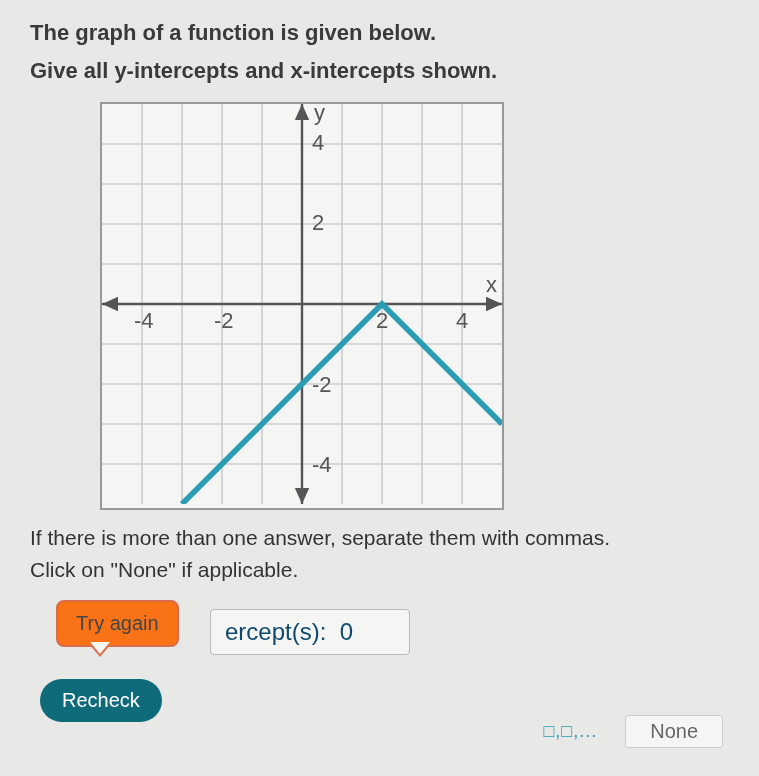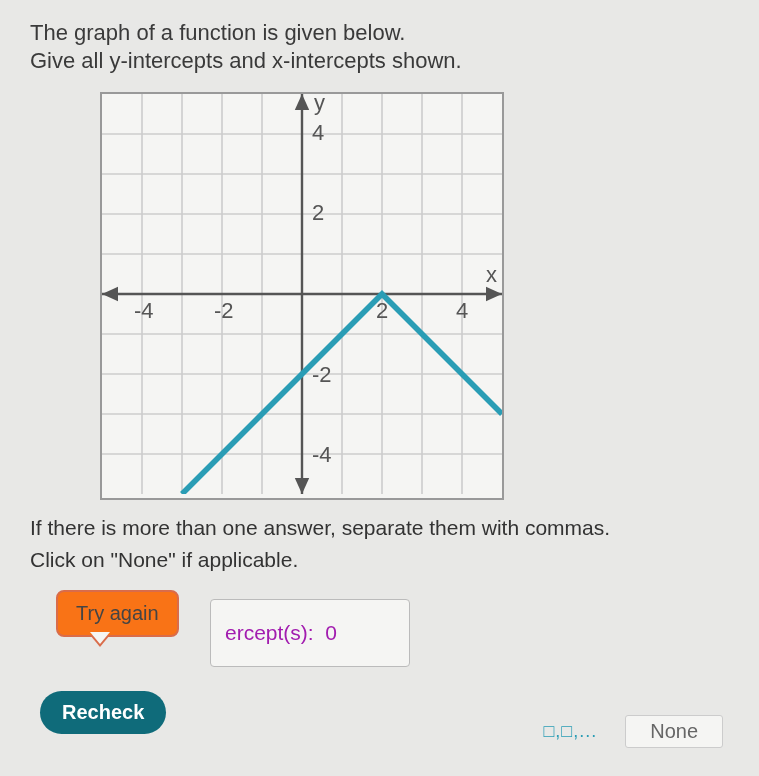"The graph of a function" .q1 { font-weight: 400 -> 700; margin-bottom: 2px -> 12px }
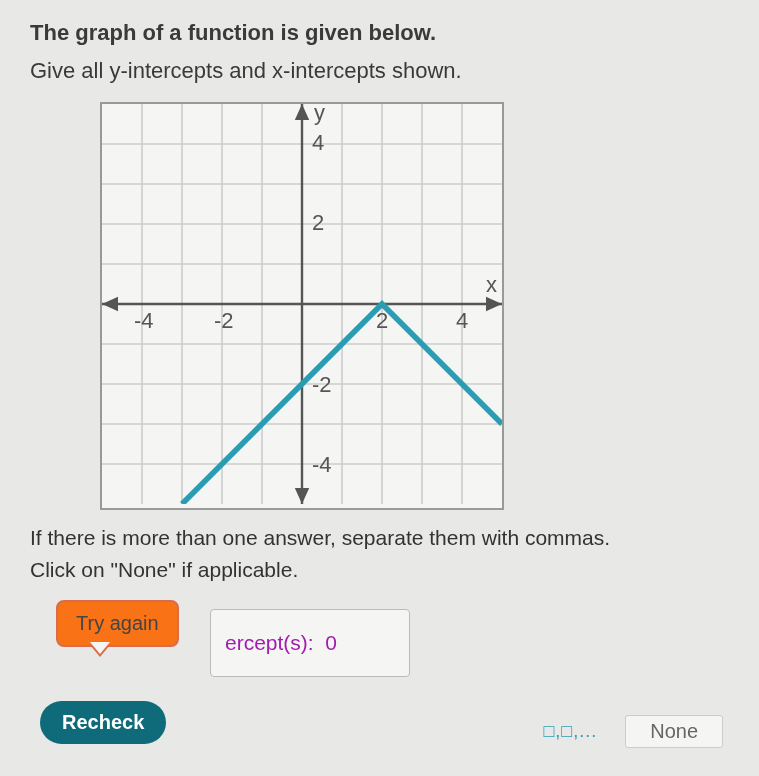"Give all y-intercepts and x-intercepts" .q2 { font-weight: 400 -> 700 }
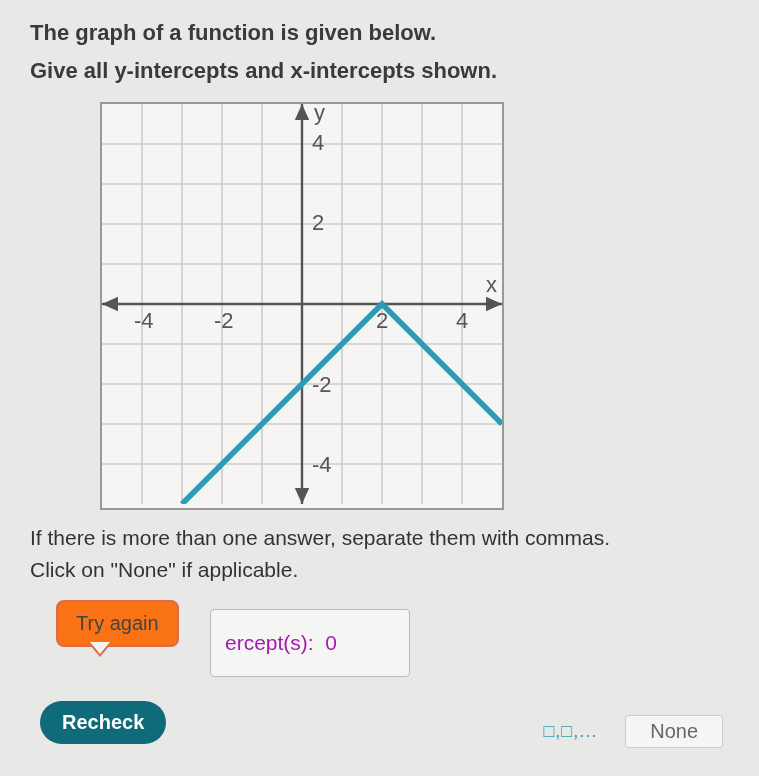"ercept(s): 0" .ansbox { color: #a21caf -> #0c4a6e; font-size: 21px -> 24px; padding: 21px 14px -> 8px 14px }
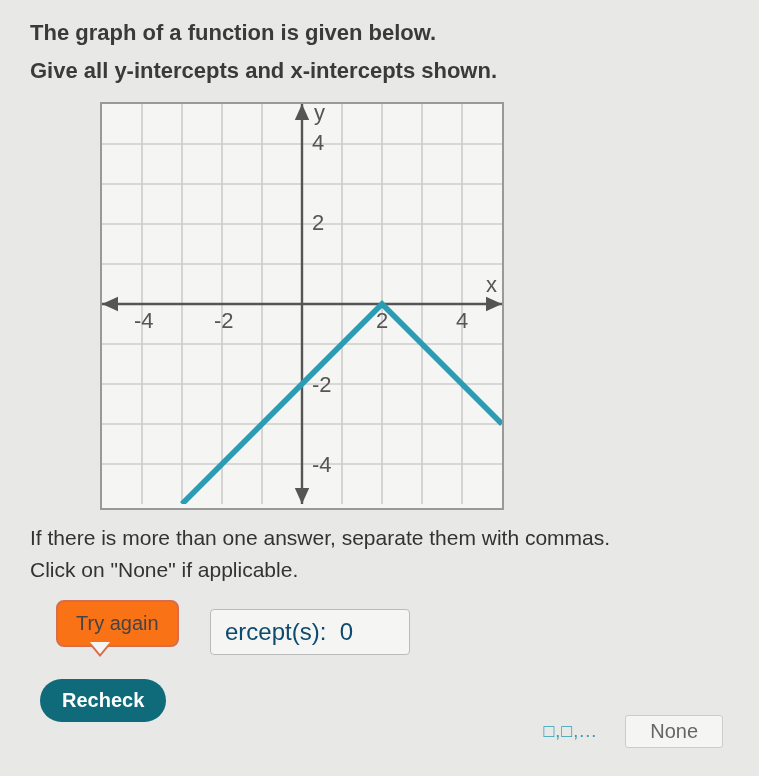"Recheck" .recheck { font-weight: 700 -> 400 }
